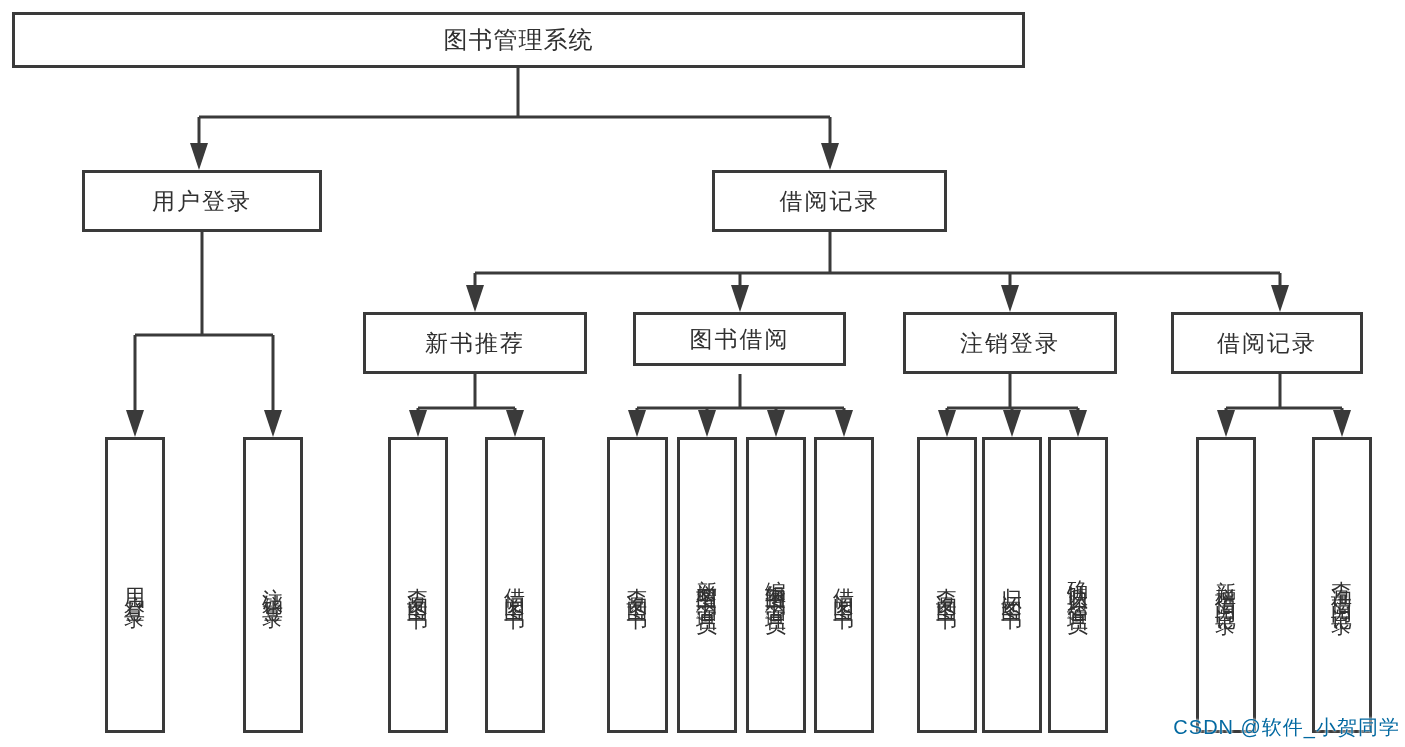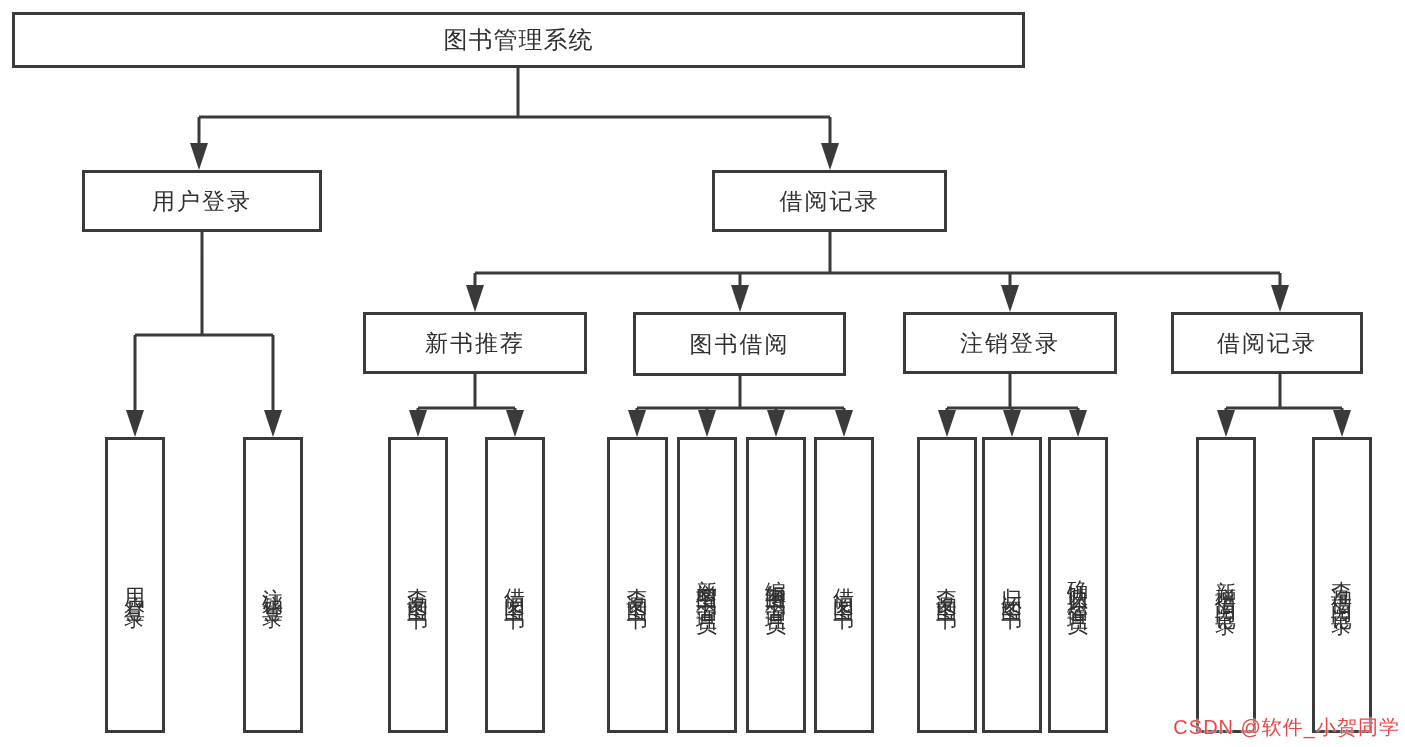"图书借阅" div.node { height: 64px -> 54px }
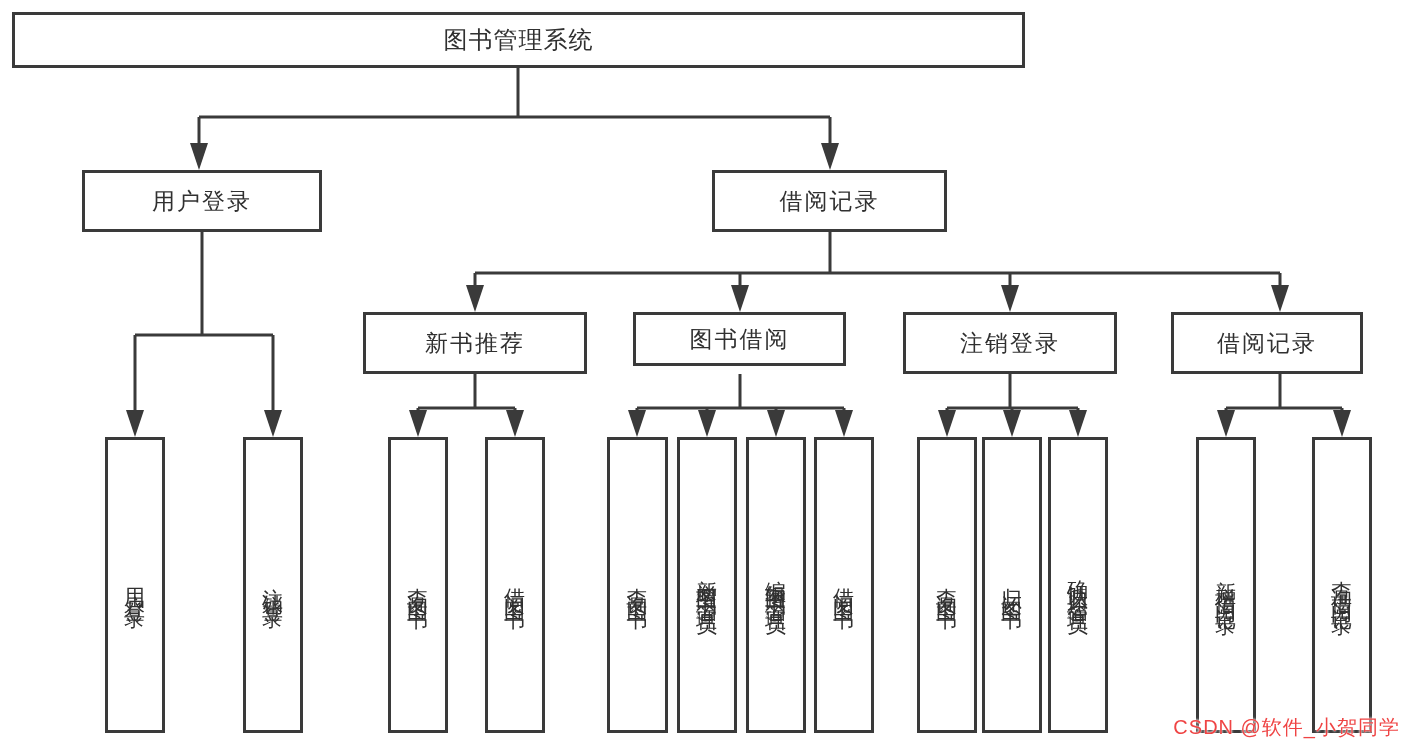"CSDN @软件_小贺同学" .watermark { color: #ef4444 -> #0369a1 }
